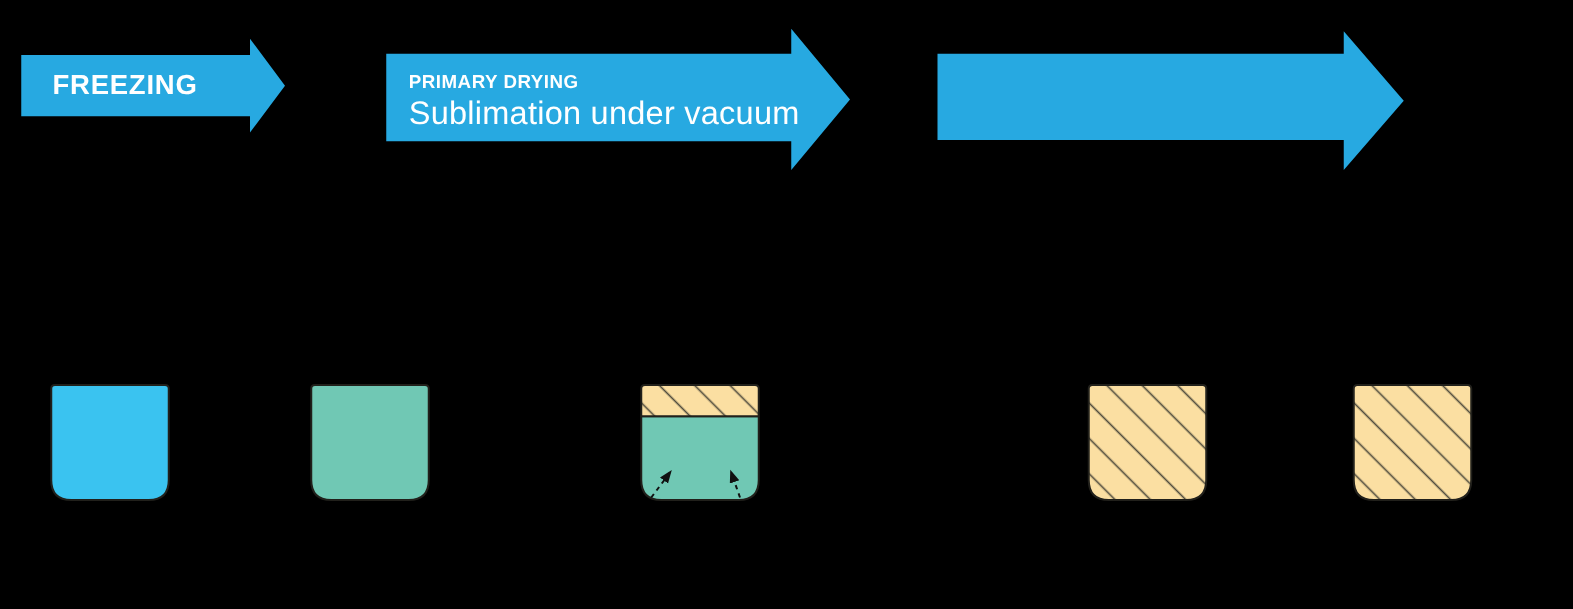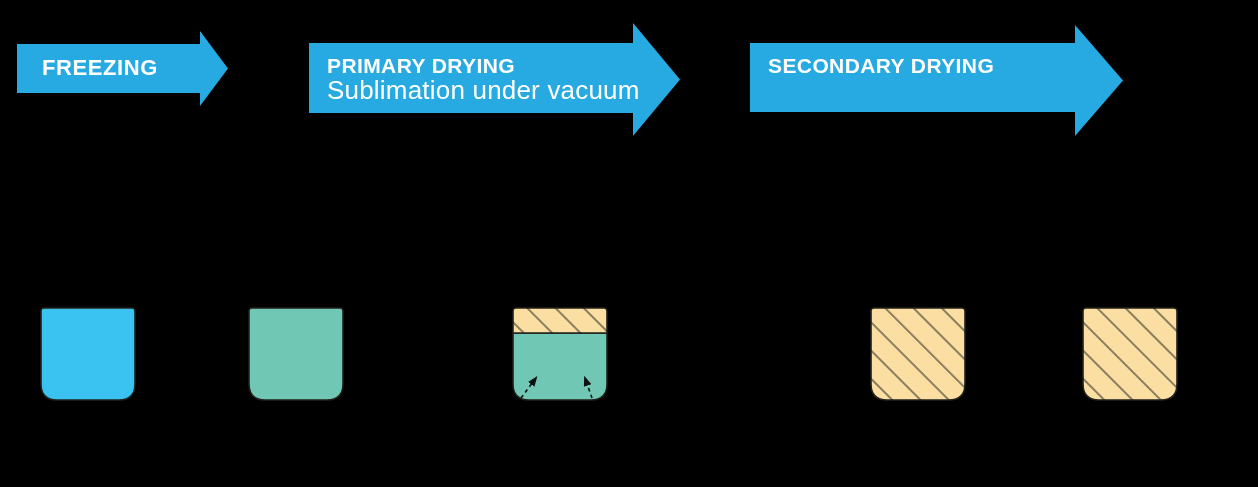"PRIMARY DRYING" .stage-label .title { font-size: 21px -> 15px }
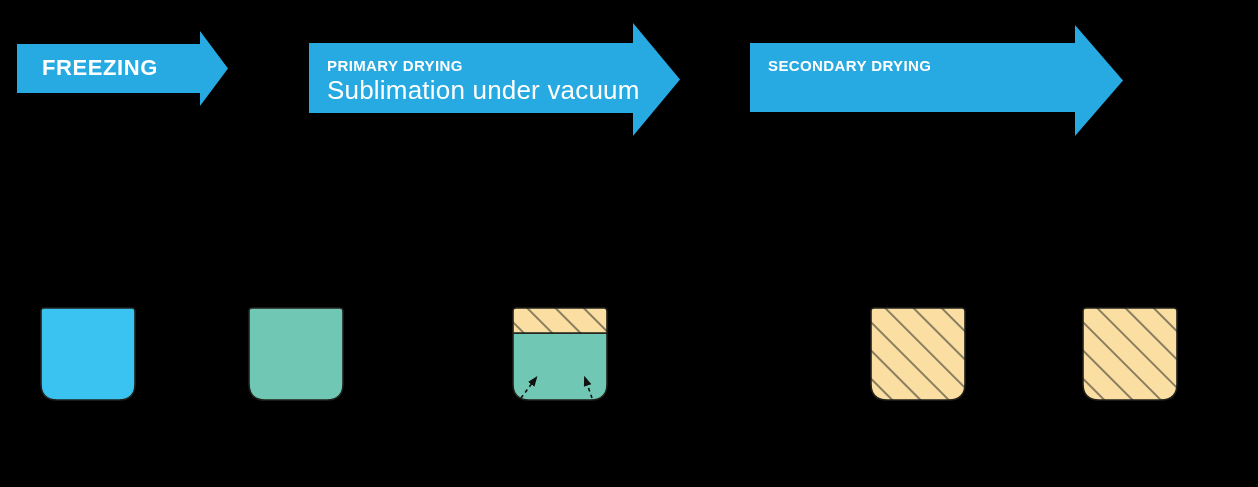"SECONDARY DRYING" div.title { html: <div>SECONDARY DRYING</div> -> none }
